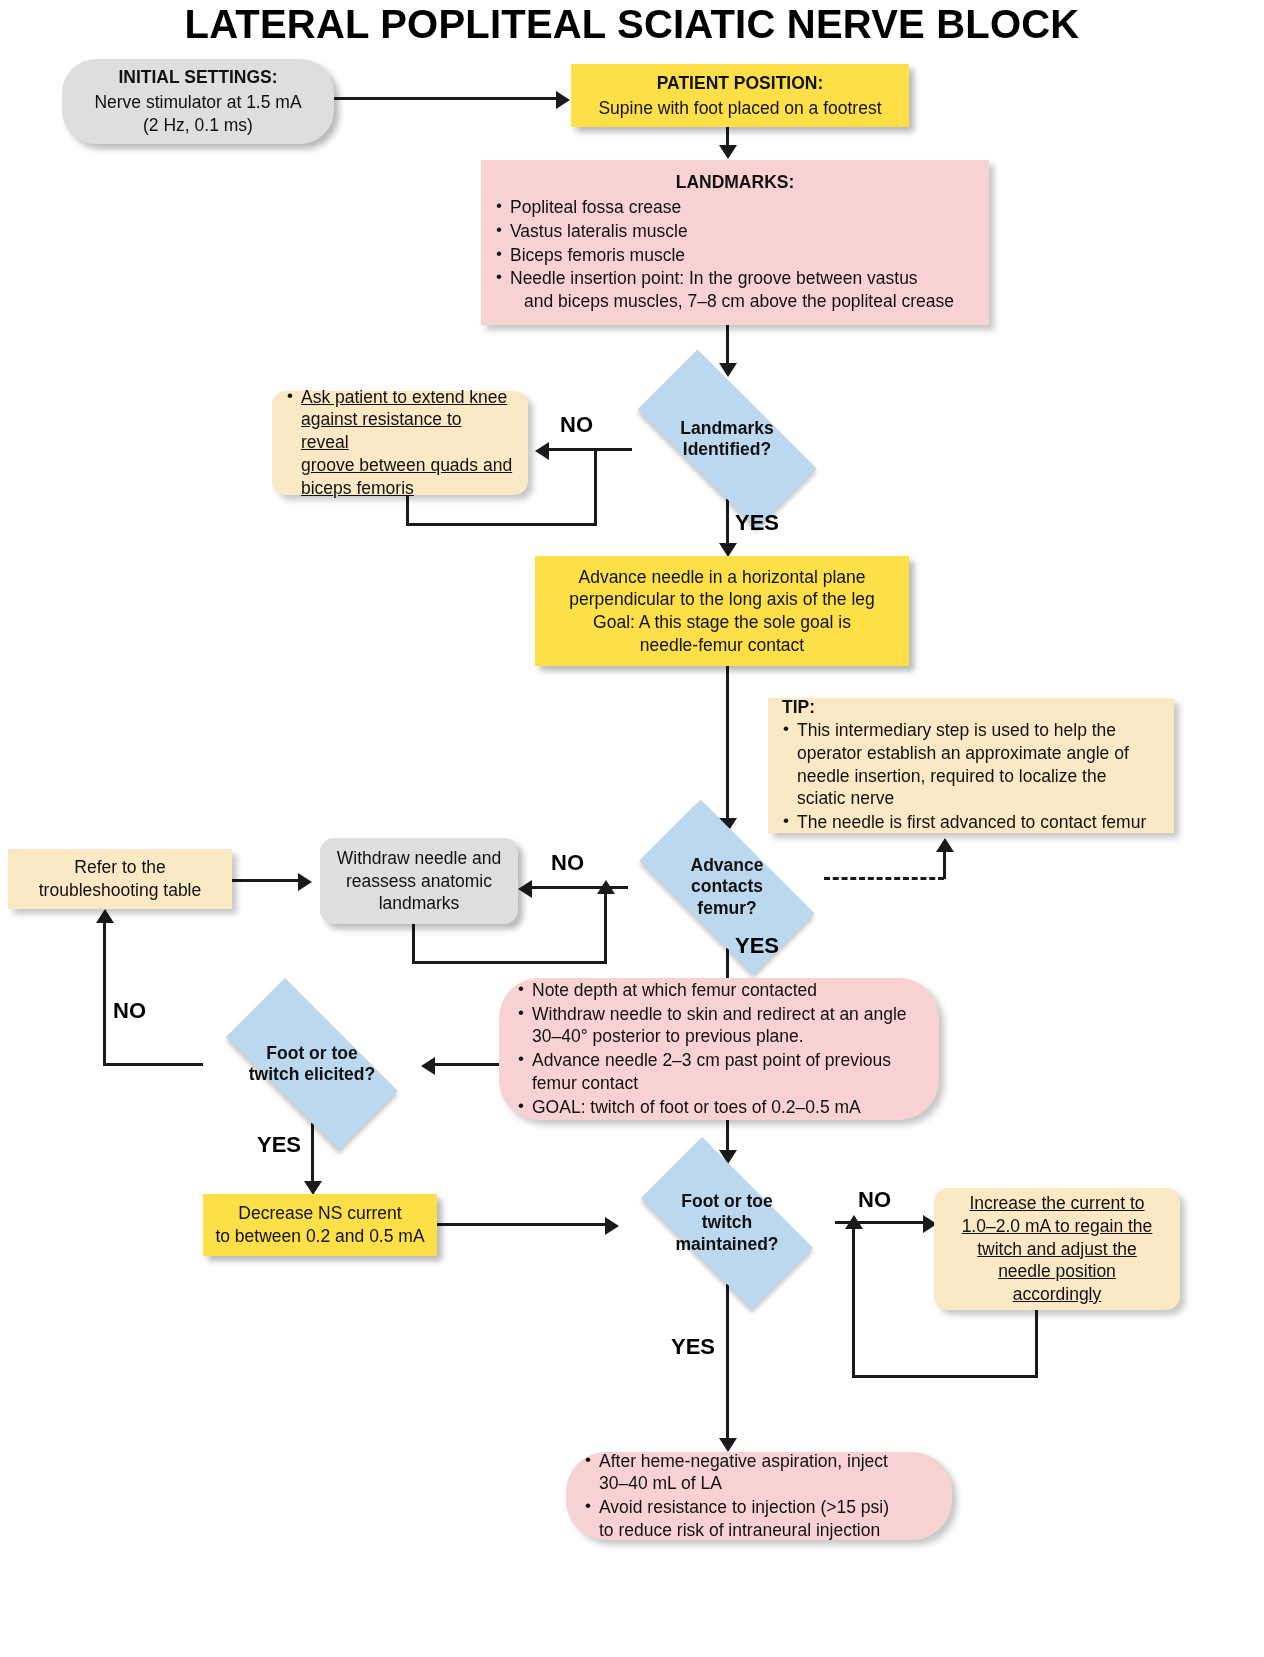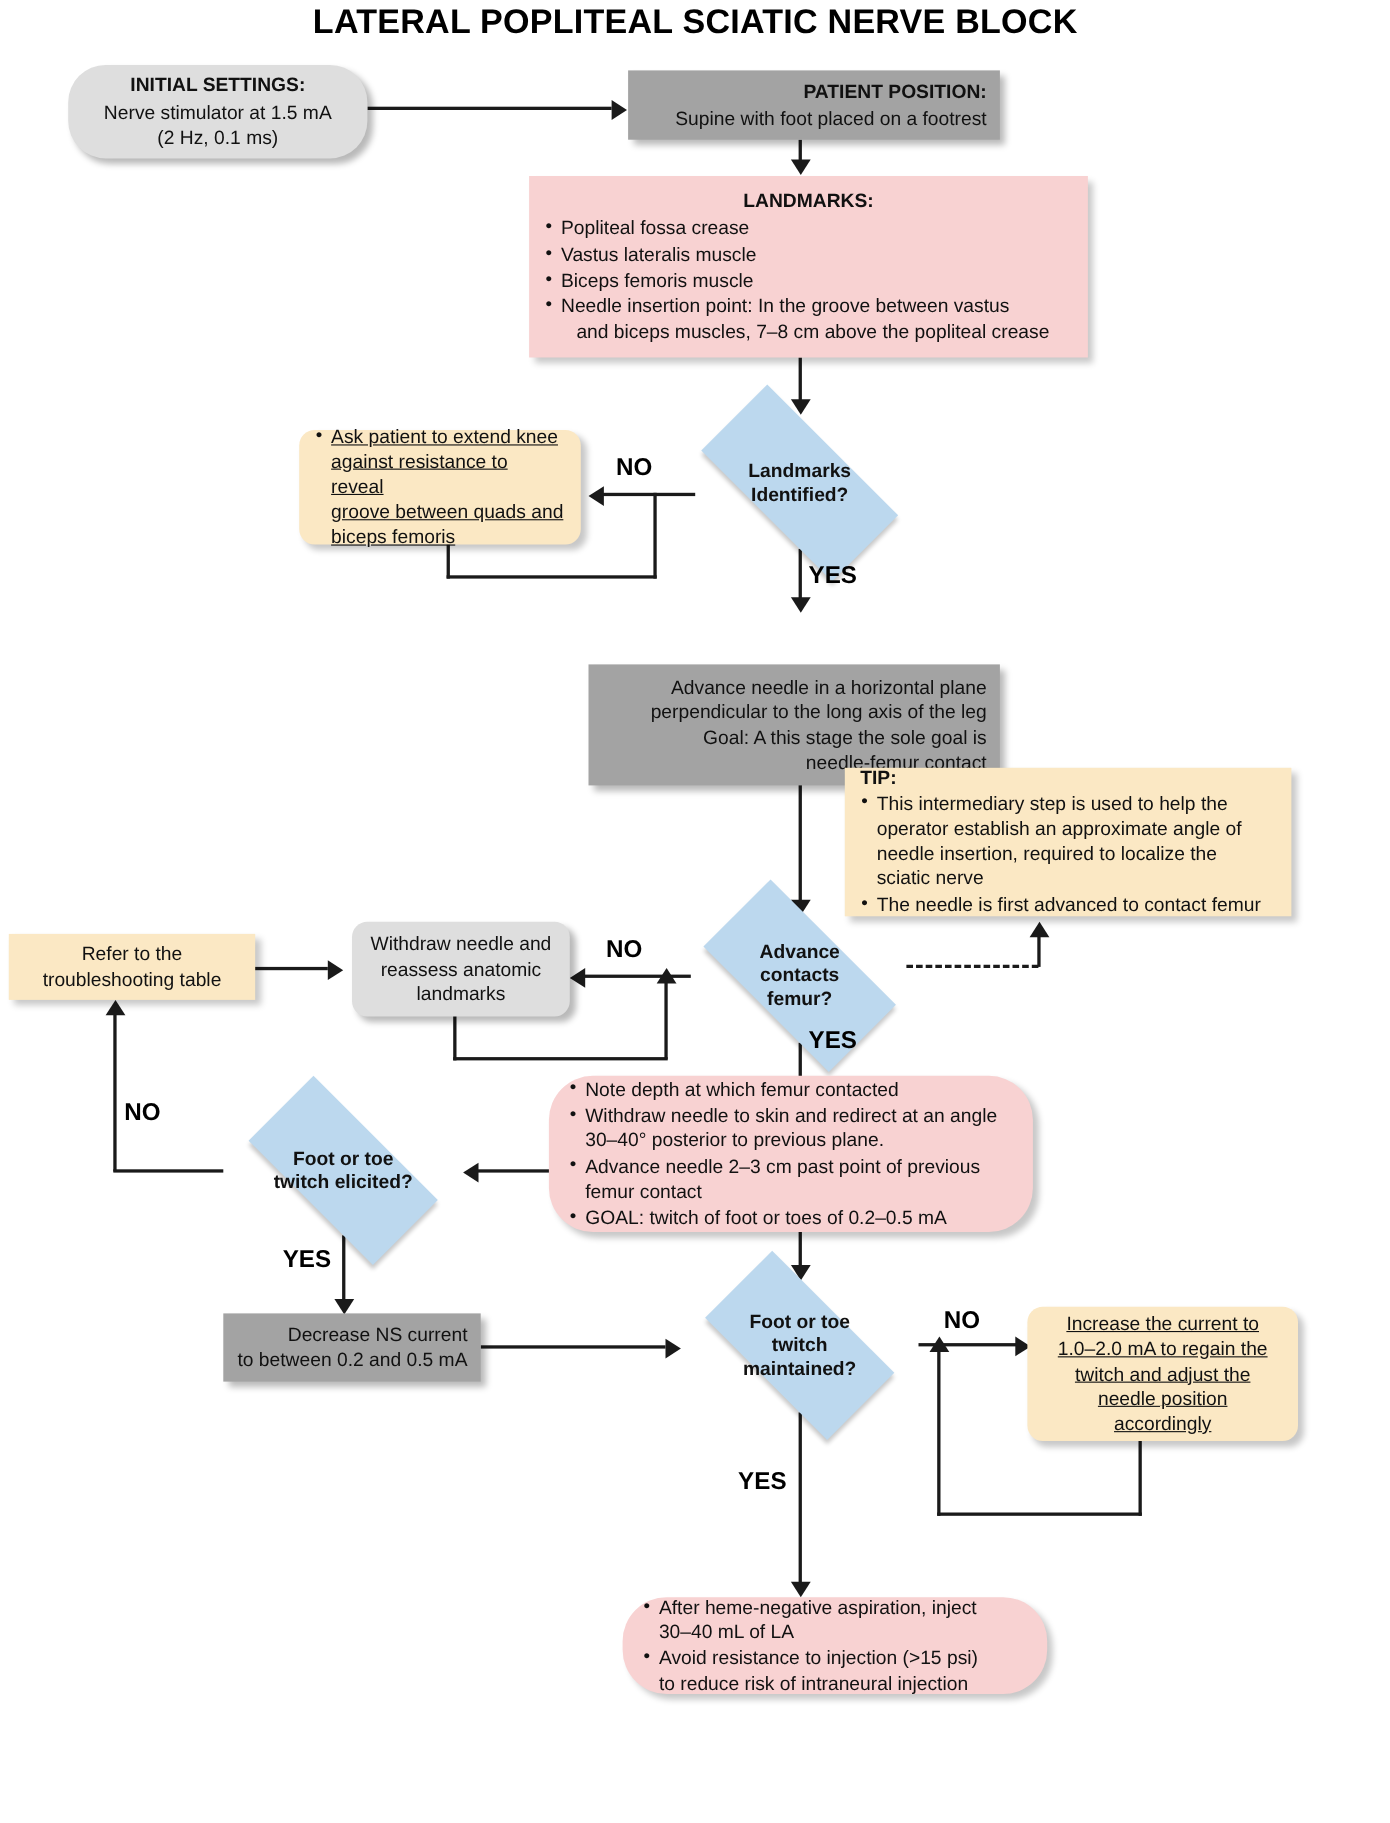"LATERAL POPLITEAL SCIATIC NERVE BLOCK" .title { font-size: 31px -> 40px }
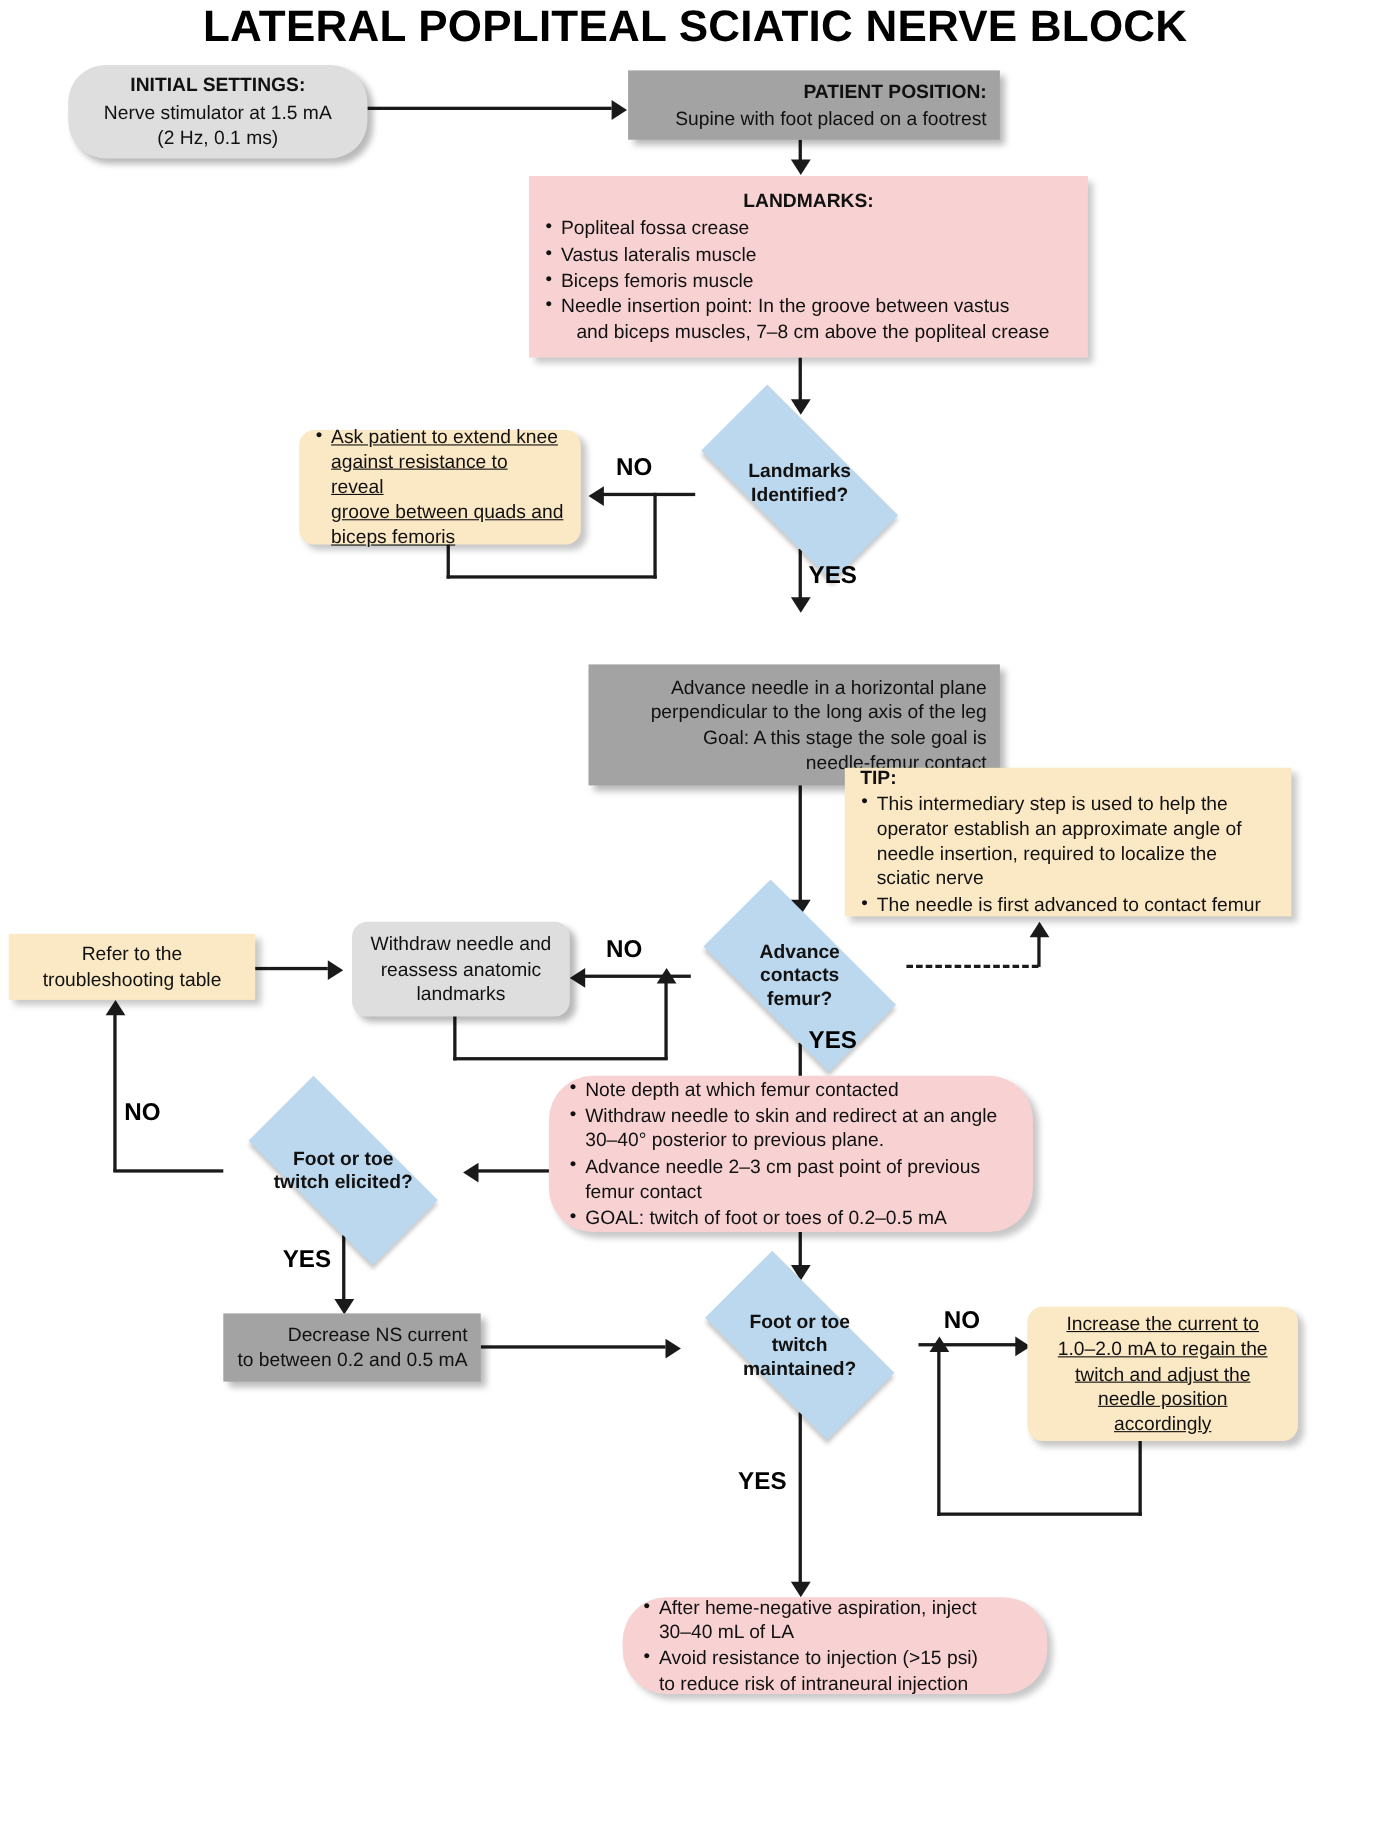"PATIENT POSITION:" .rect { align-items: flex-end -> none; background: #a3a3a3 -> #fde047 }
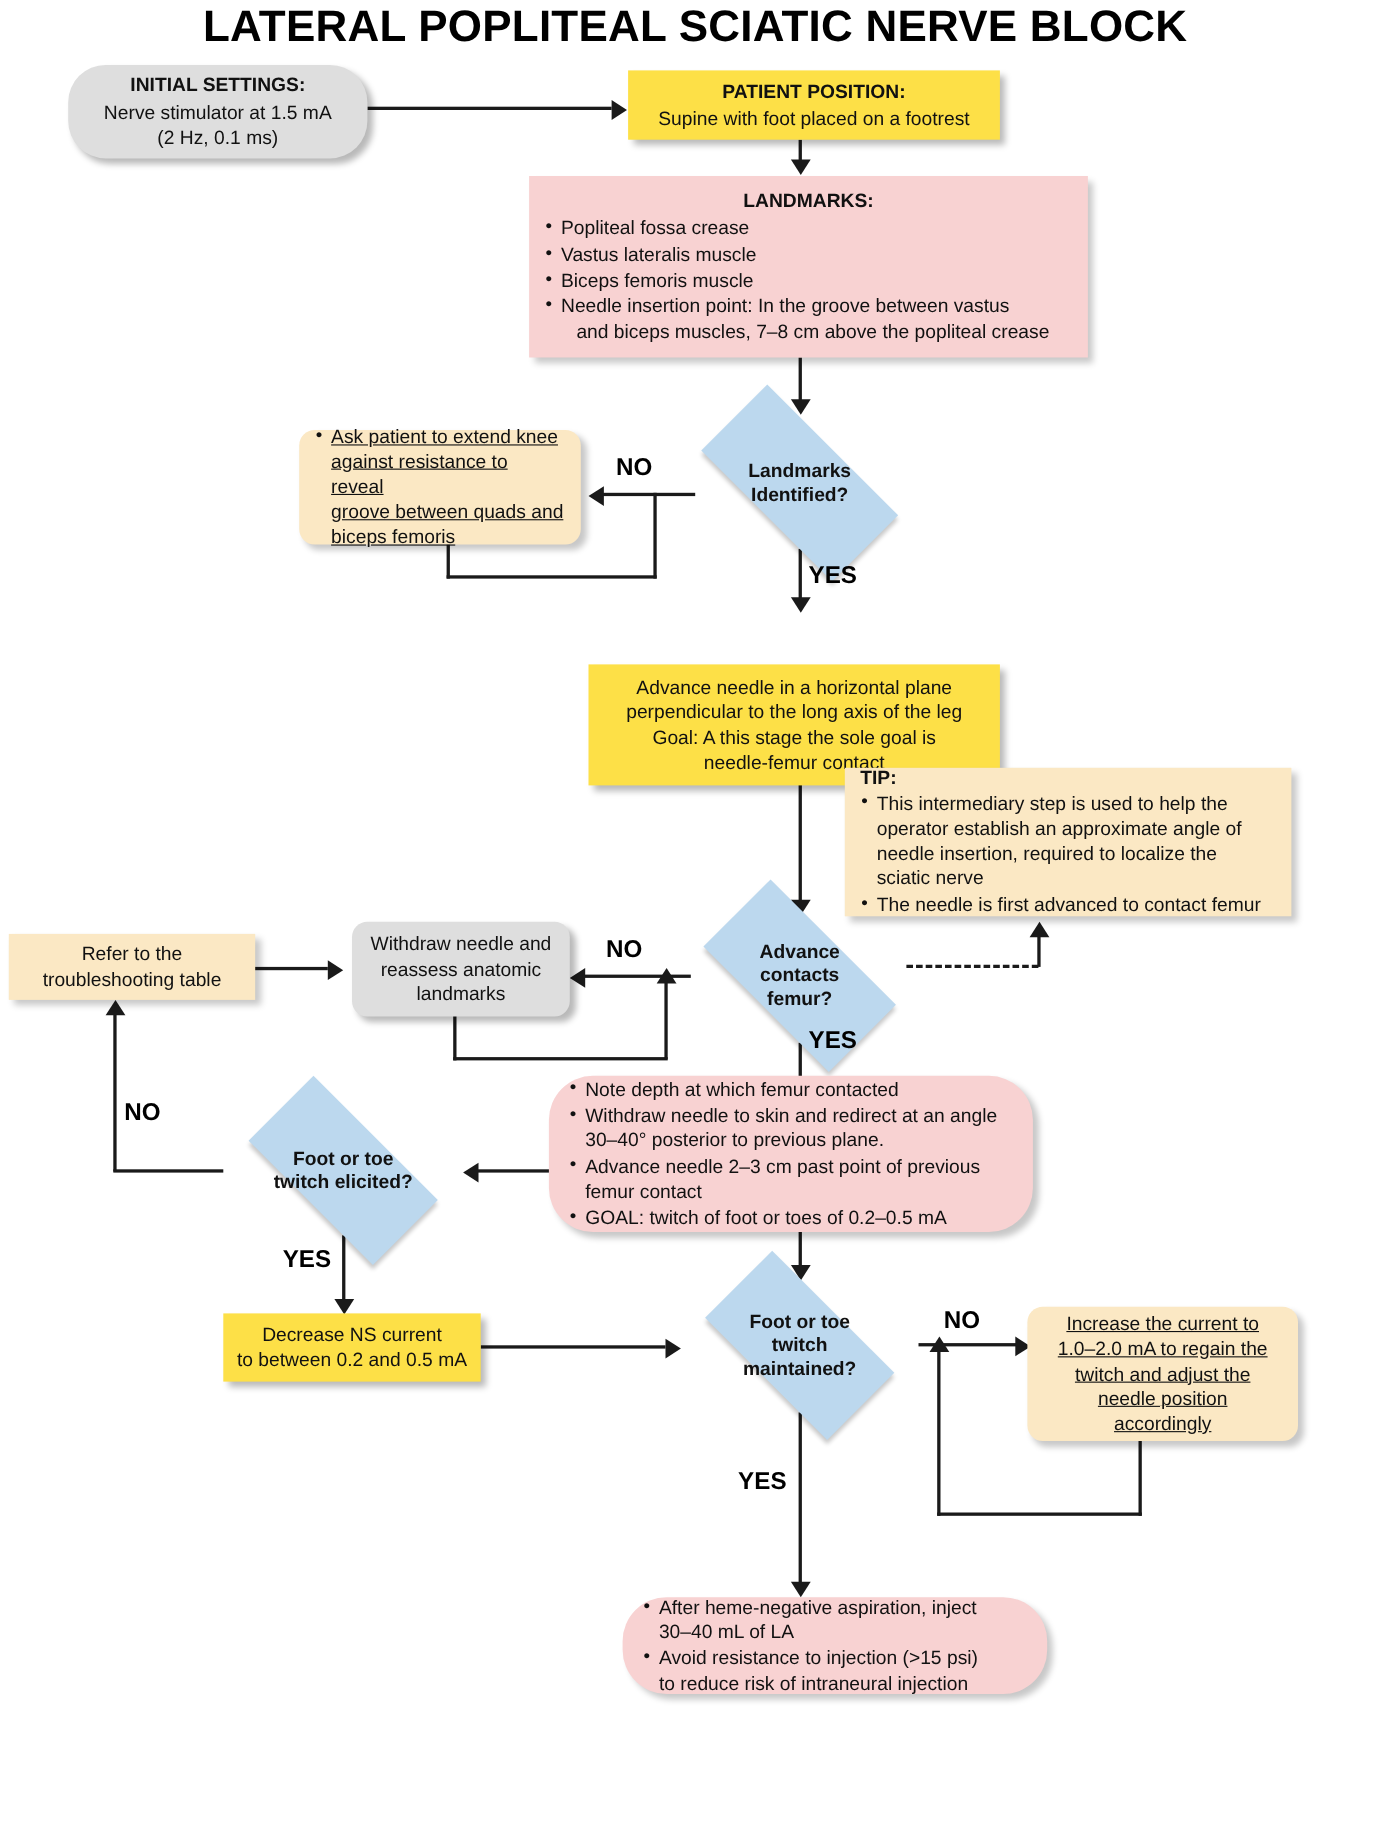"Advance needle in a horizontal" div.node { margin-top: 48px -> none }
